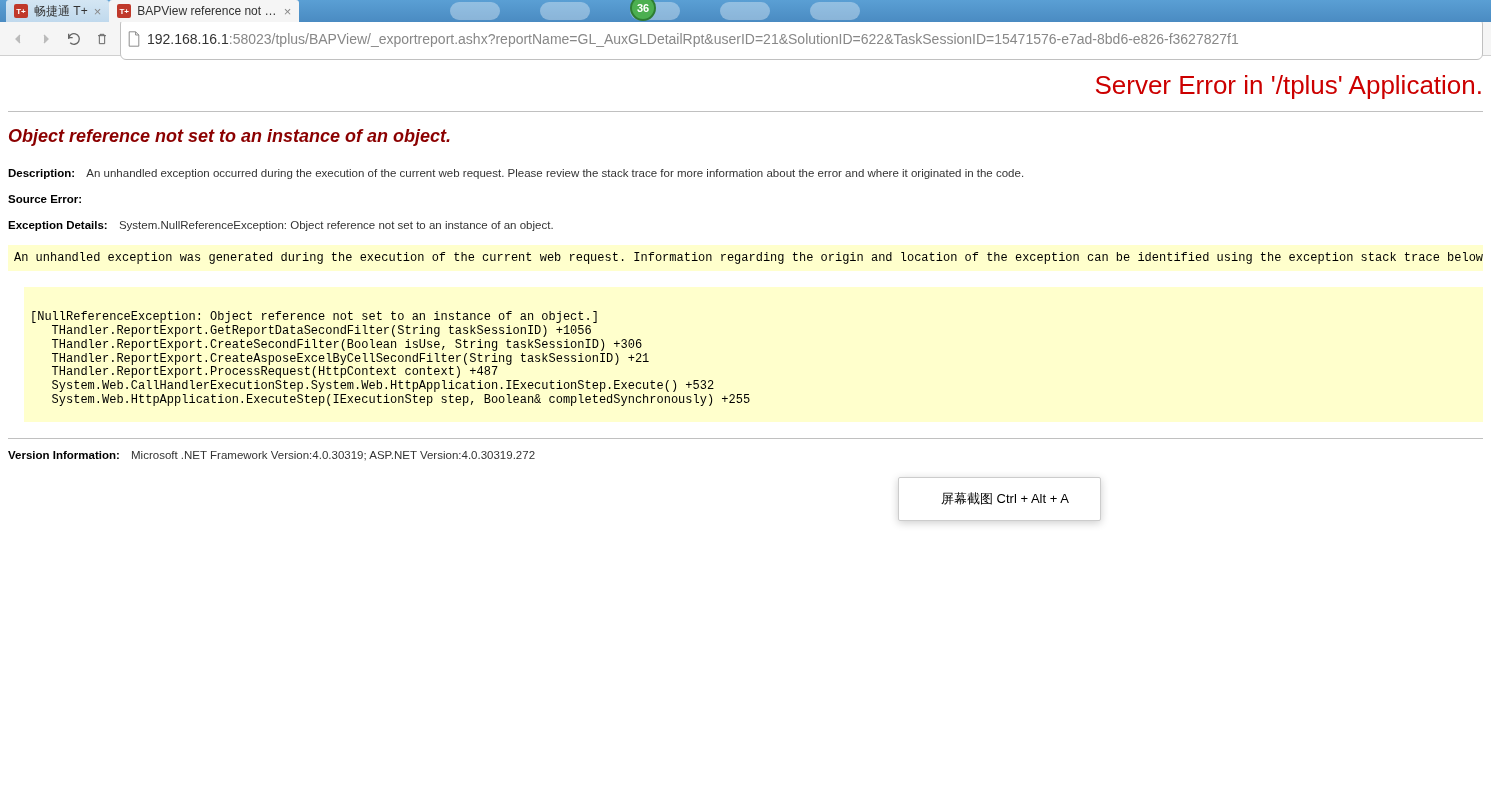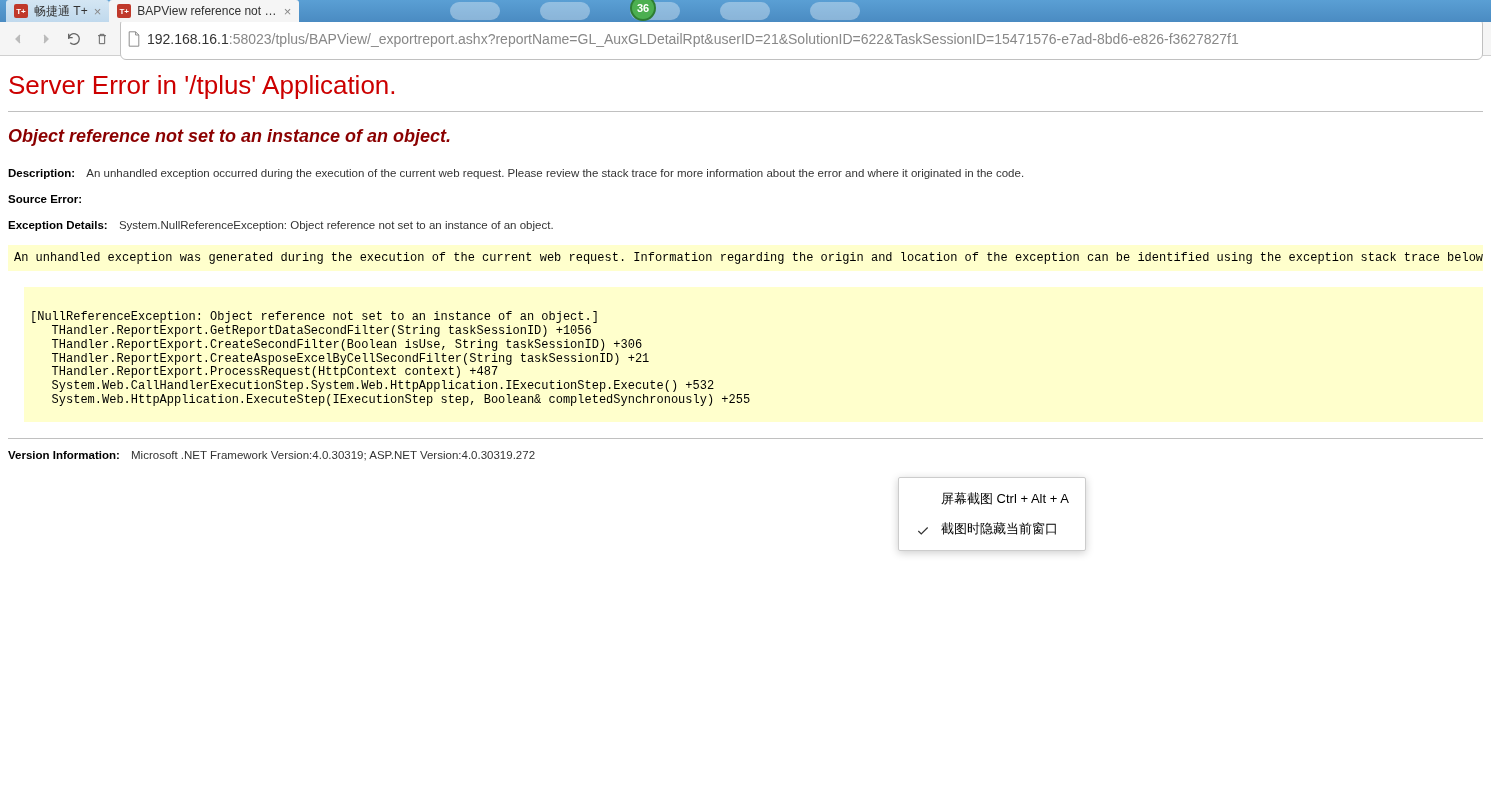"Server Error in '/tplus' Application." .error-title { text-align: none -> right }
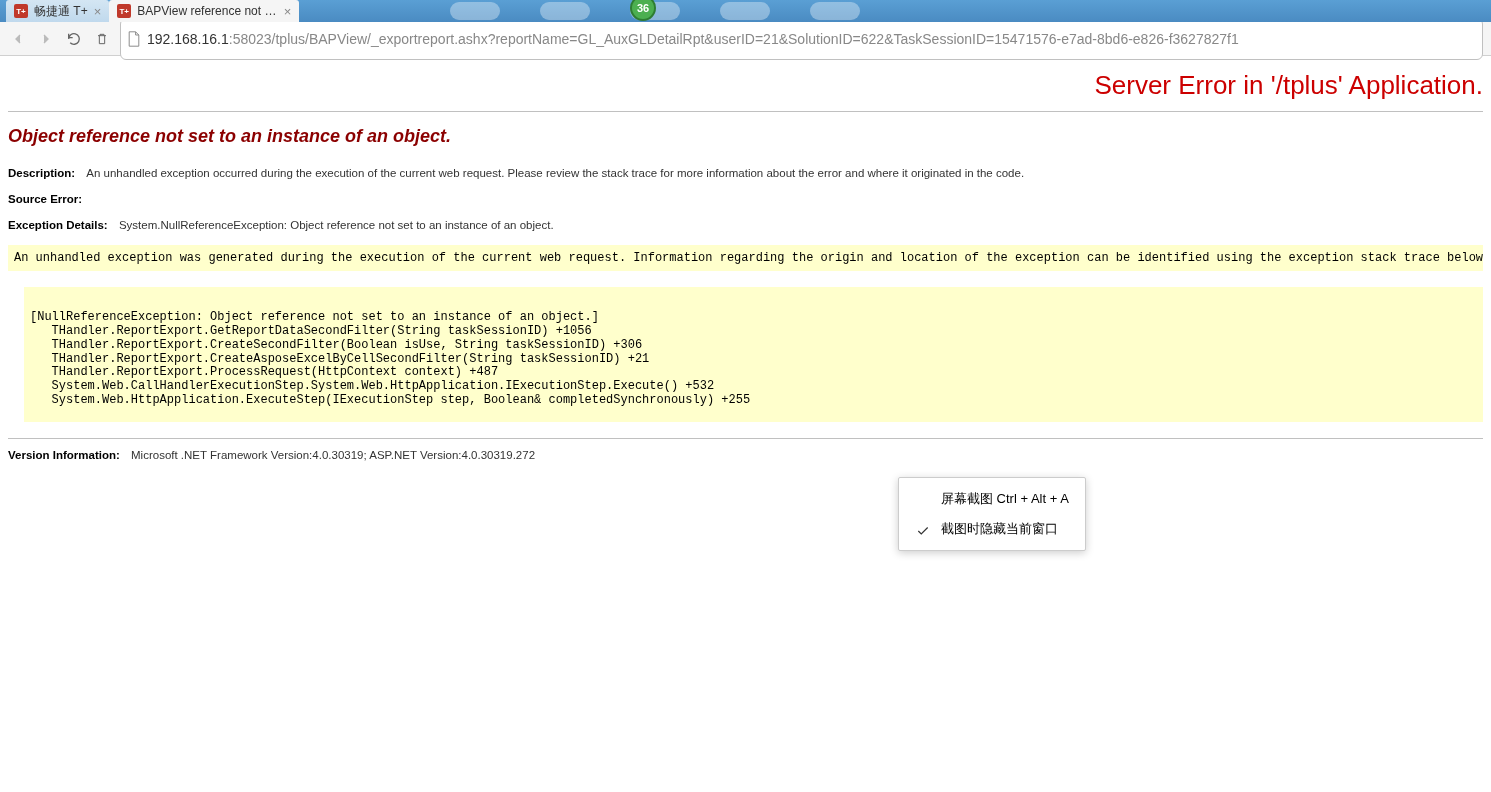"屏幕截图 Ctrl + Alt +" .menu-item { padding: 6px 16px 6px 16px -> 6px 31px 6px 16px }
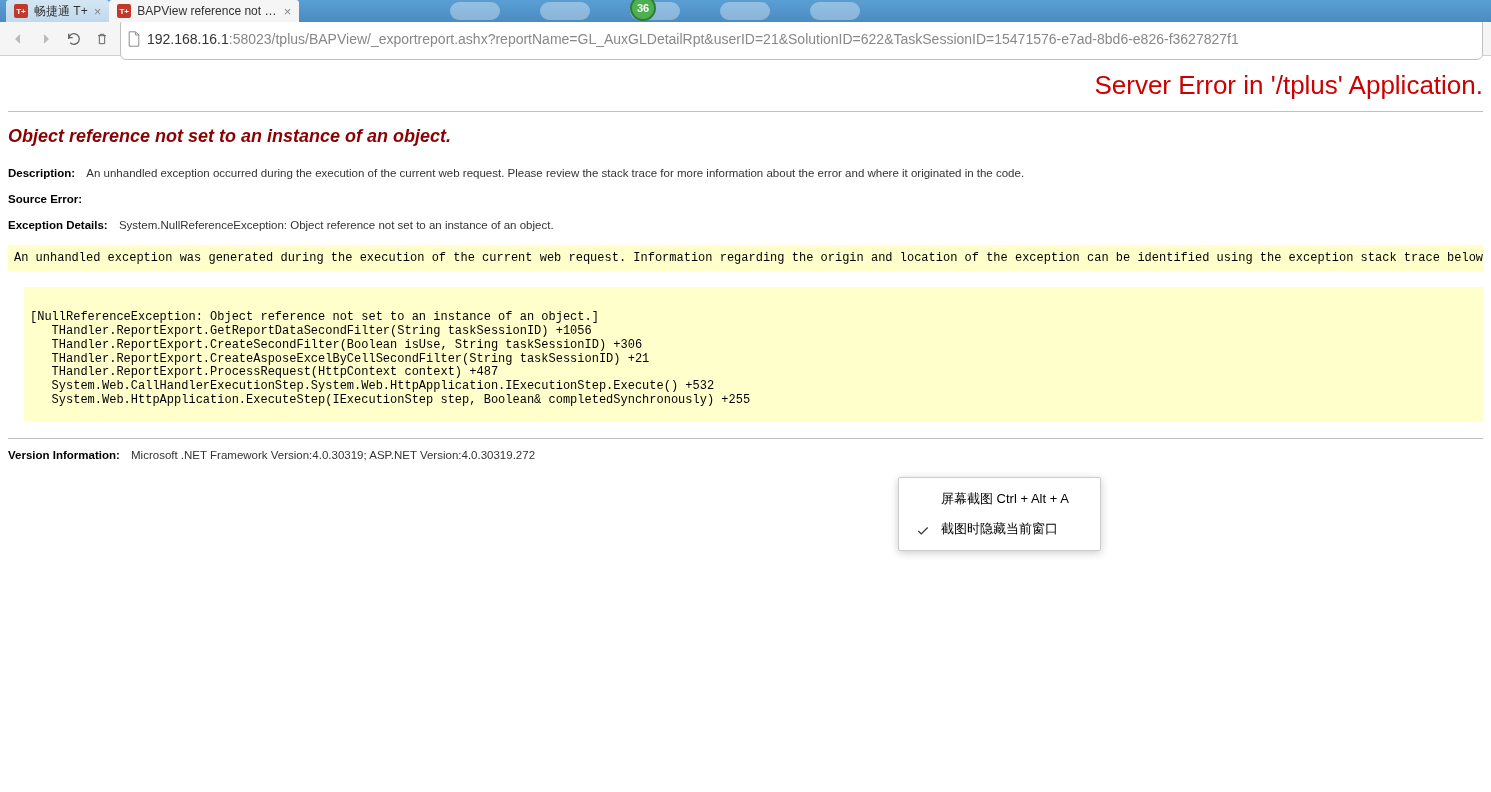"截图时隐藏当前窗口" div.menu-item { html: <div> <span> <svg> <path></path> </svg> </span> <span>截图时隐藏当前窗口</span> </div> -> none }
